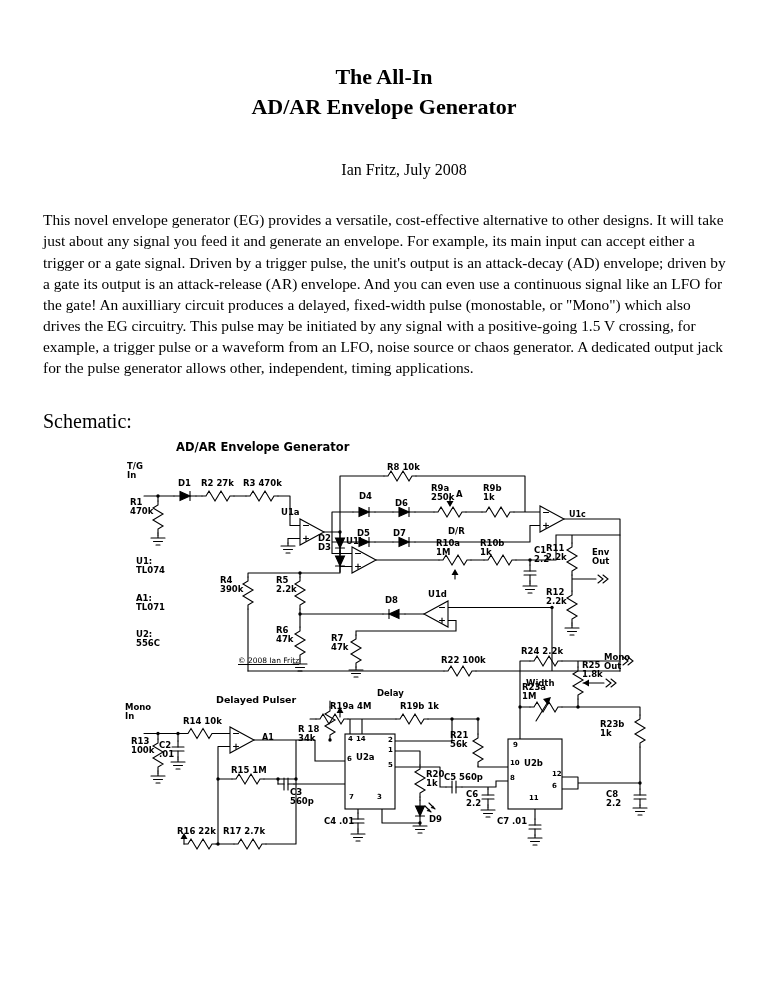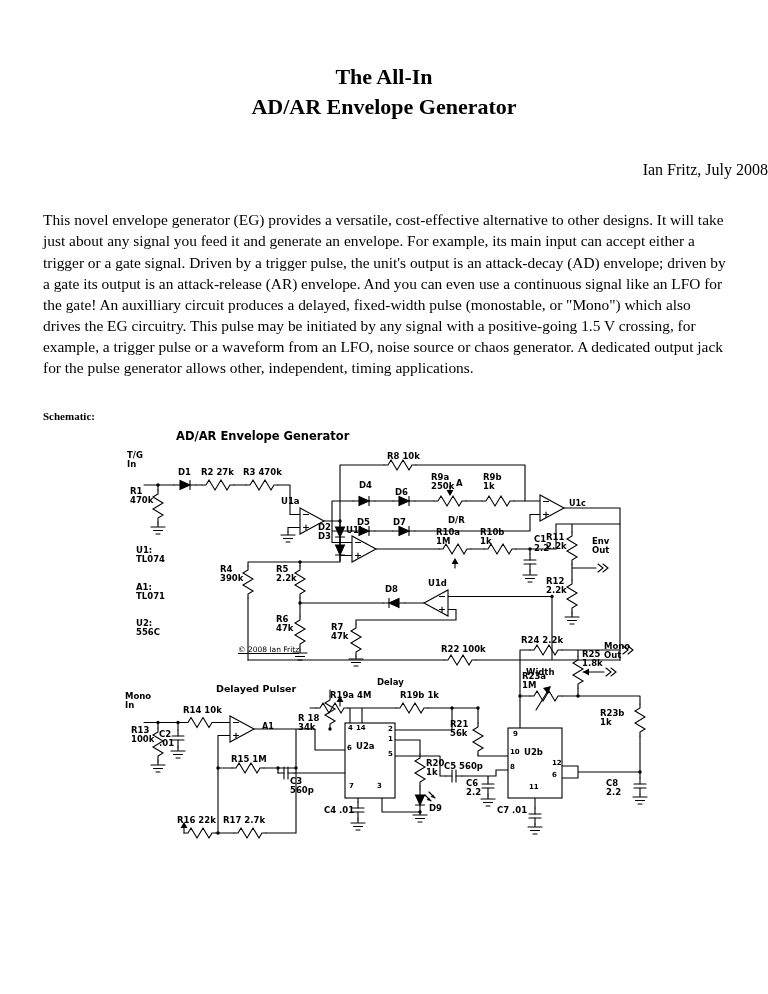"Ian Fritz, July 2008" .byline { text-align: right -> center }
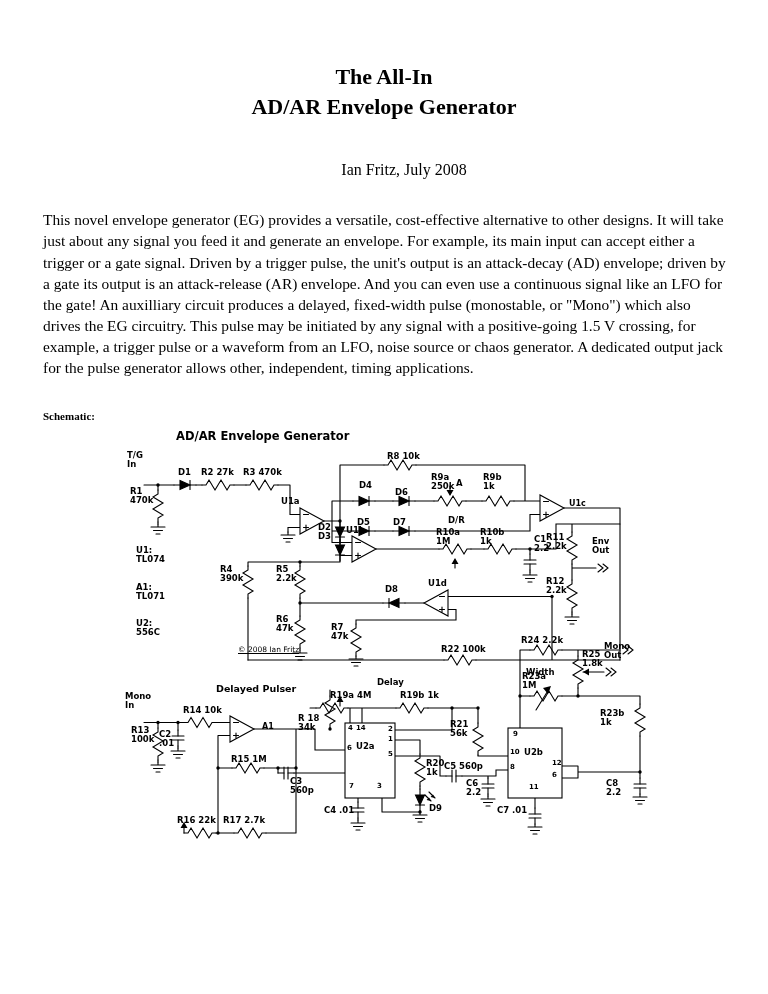"Schematic:" .schematic-heading { font-size: 11px -> 20px; font-weight: bold -> none }
